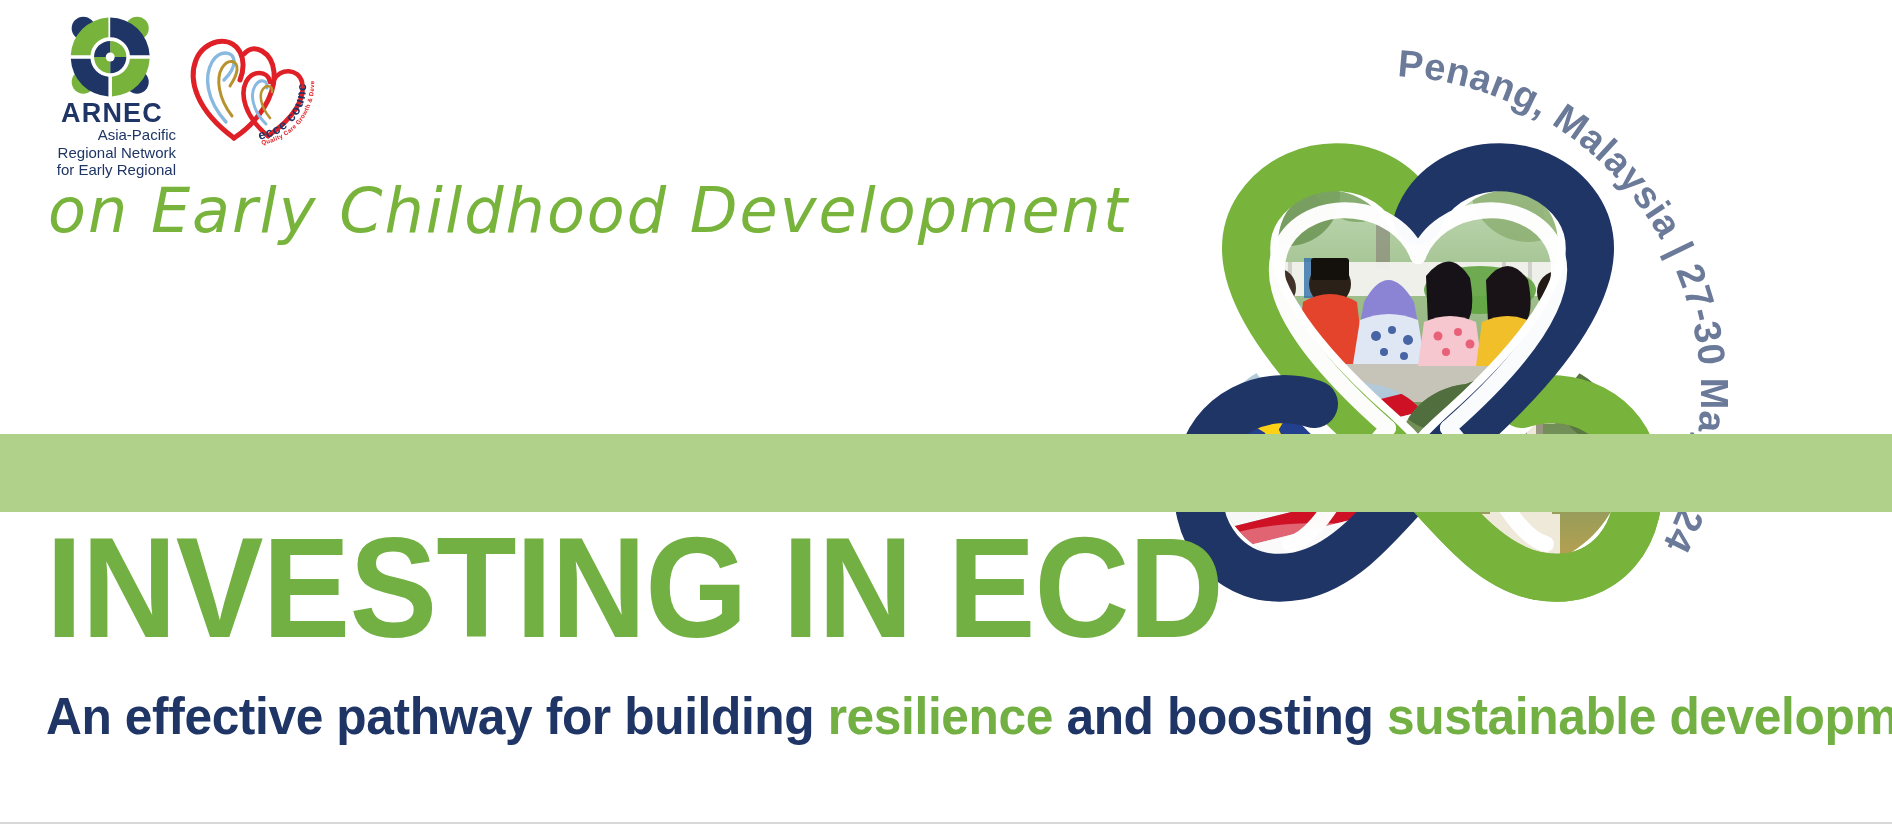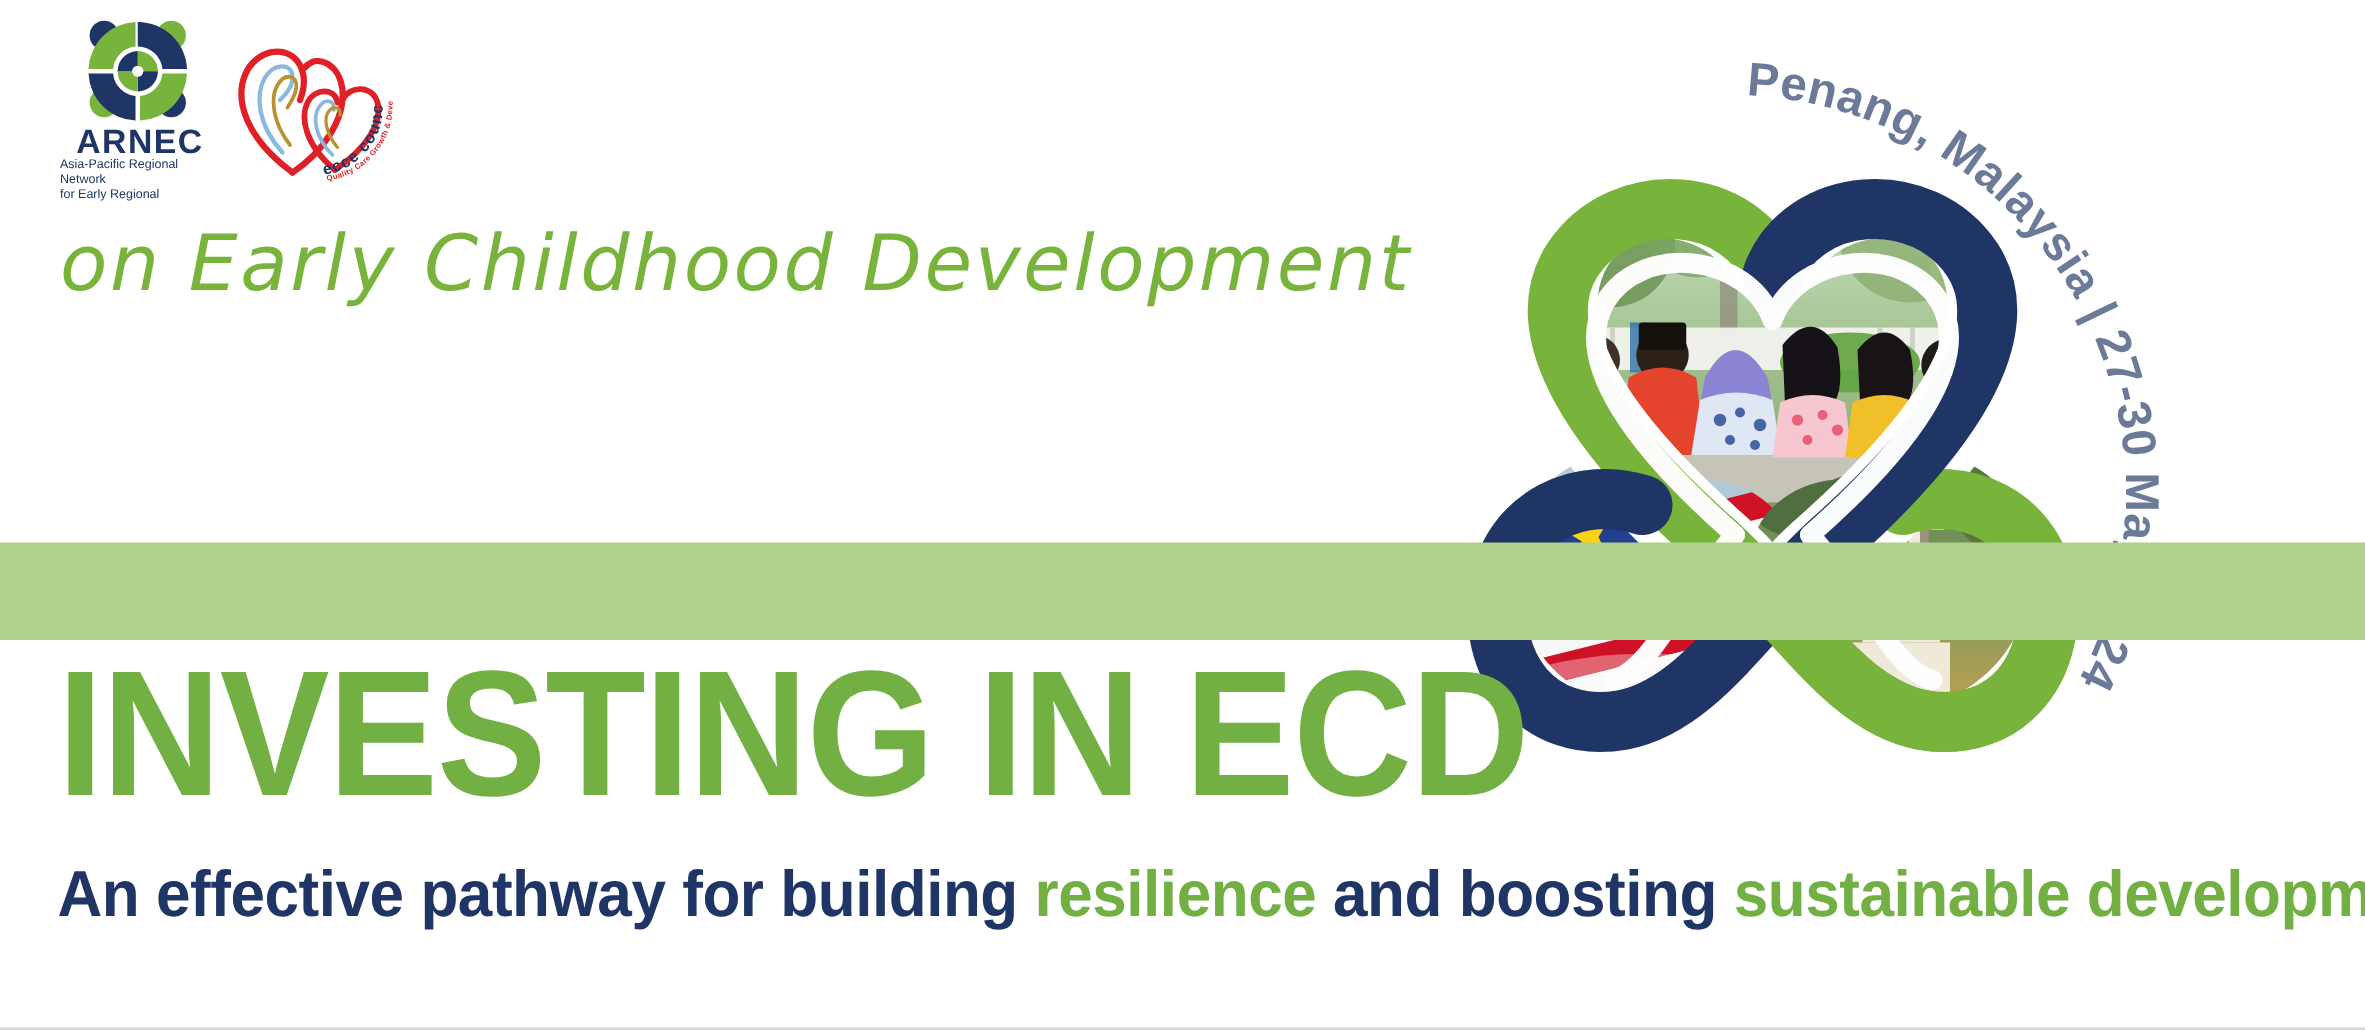"Asia-Pacific Regional Network" .arnec-tag { font-size: 10px -> 15px; text-align: left -> right }
